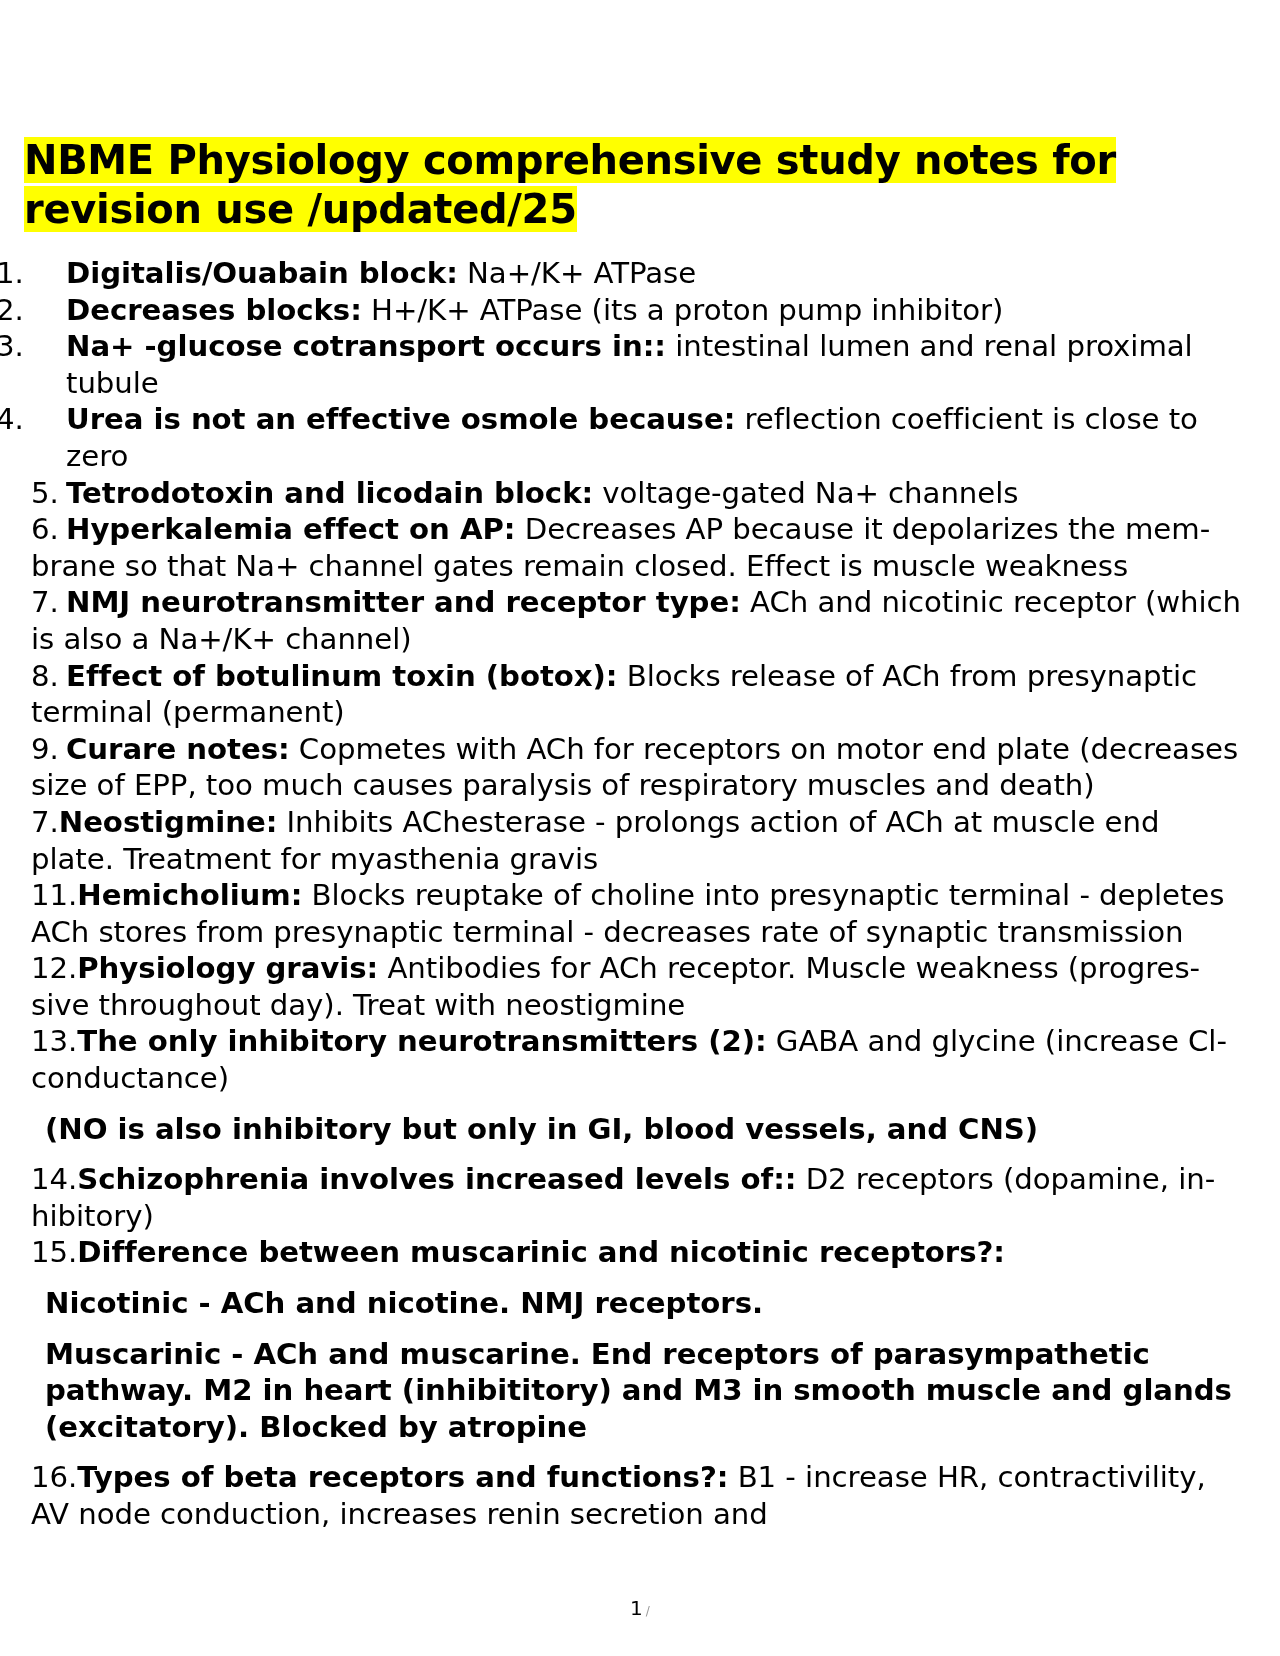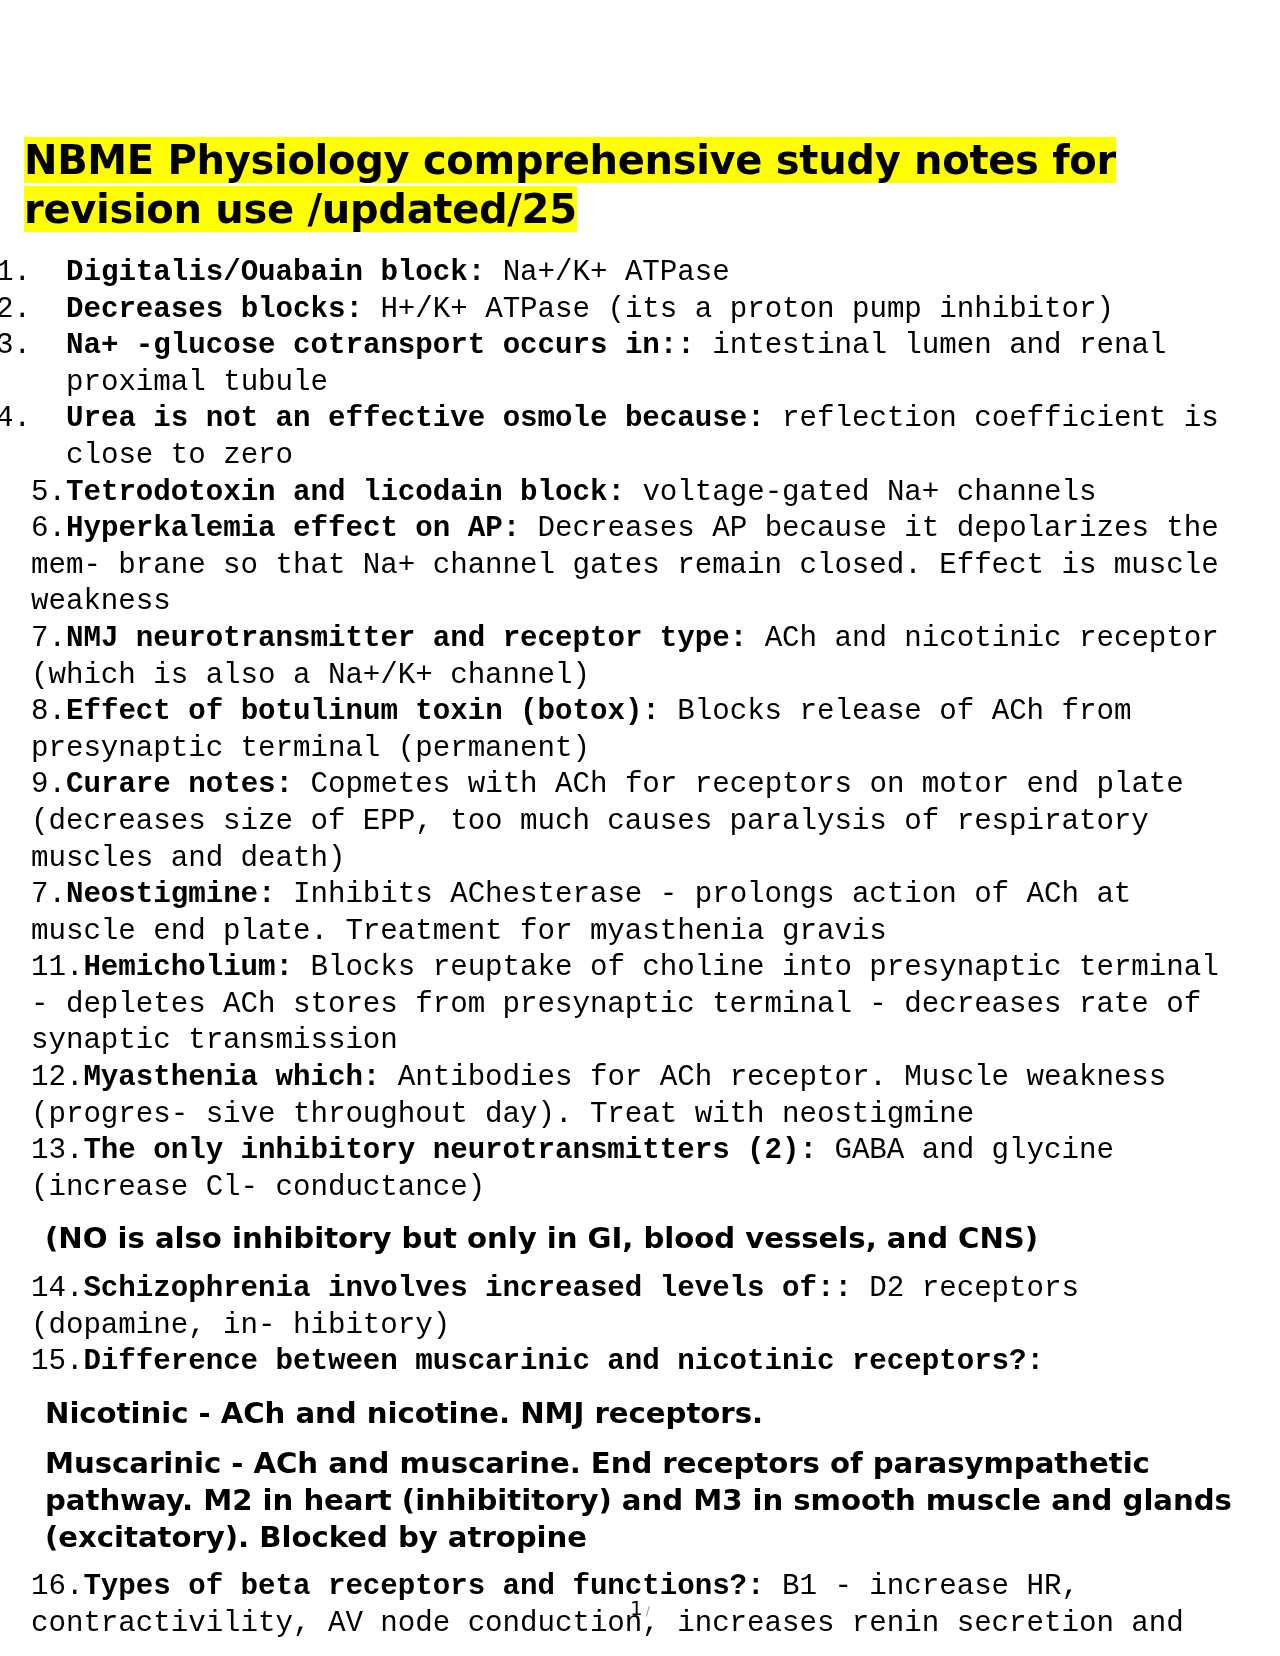"1. Digitalis/Ouabain block: Na+/K+" .item { font-family: Liberation Mono, monospace -> none }
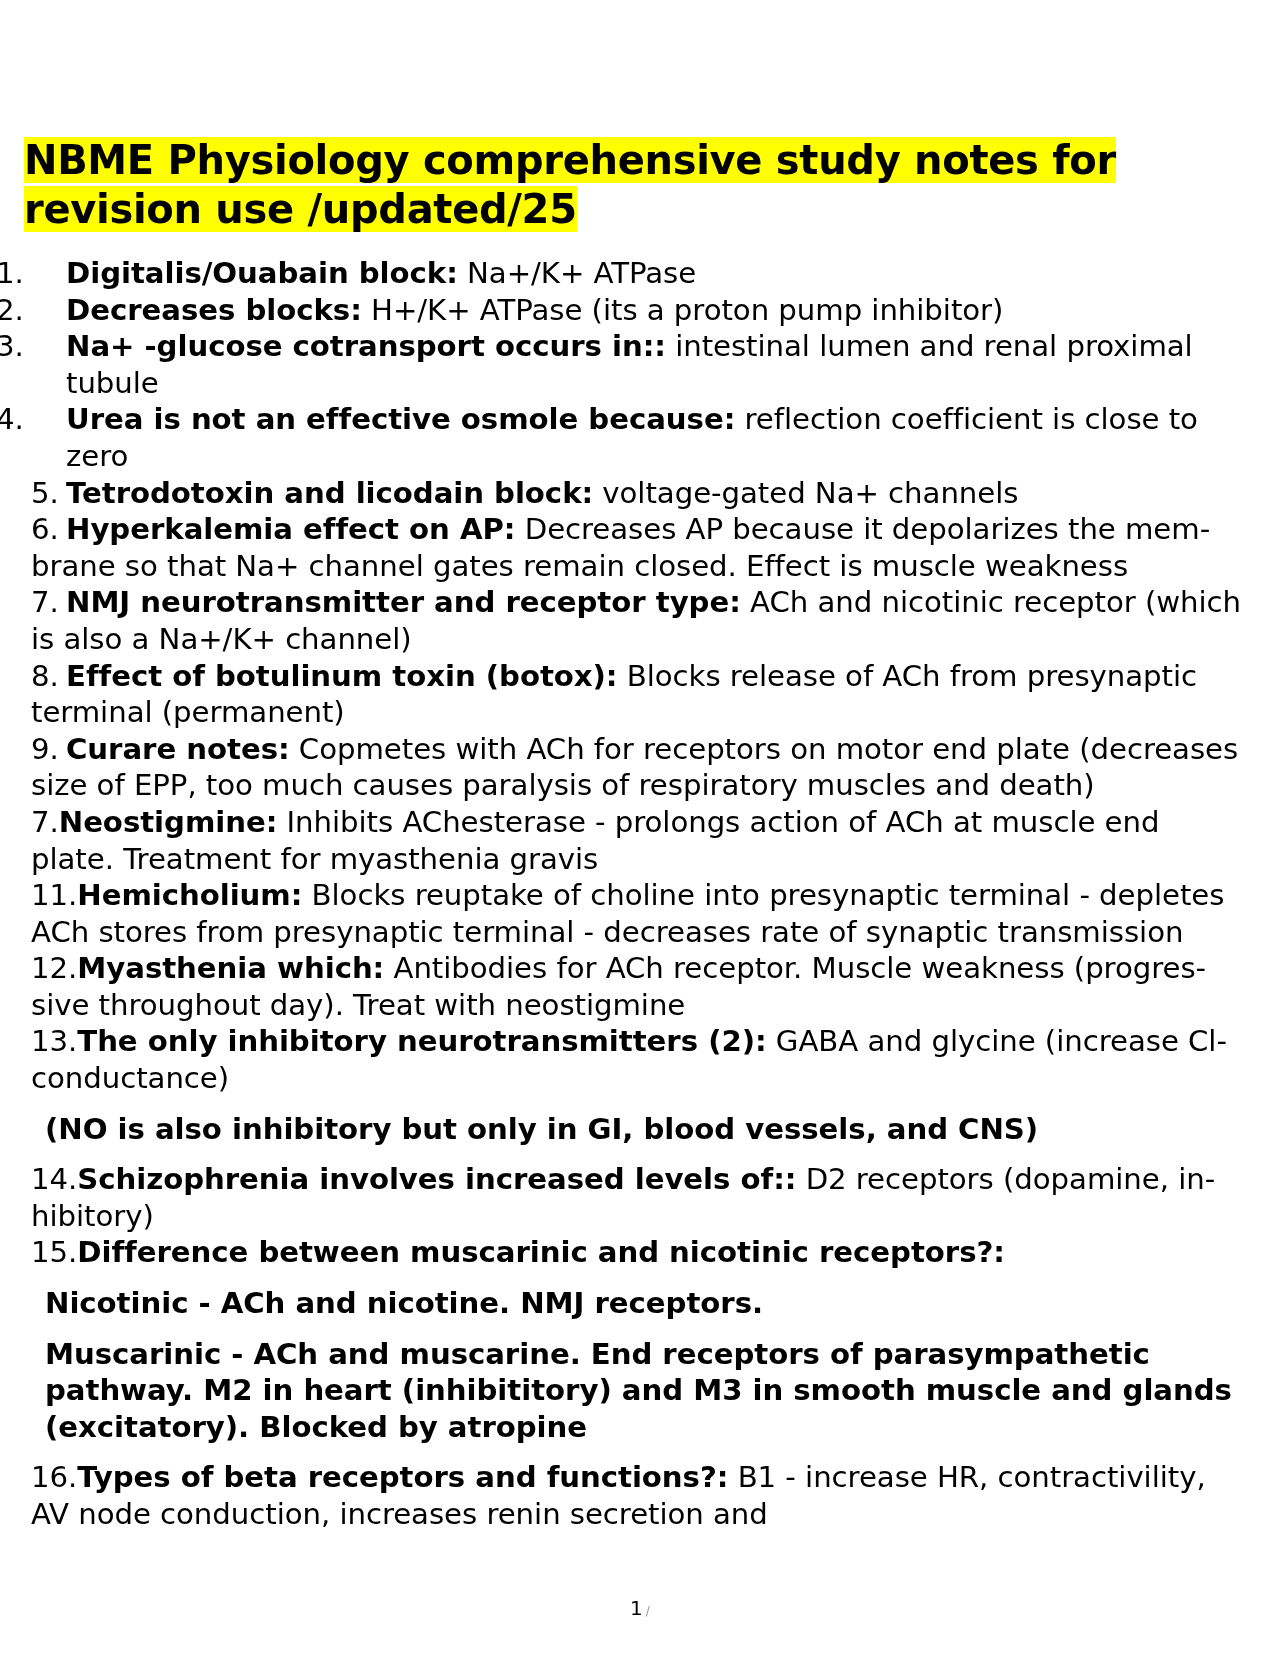"Myasthenia which:" span.q { text: Myasthenia which -> Physiology gravis }
